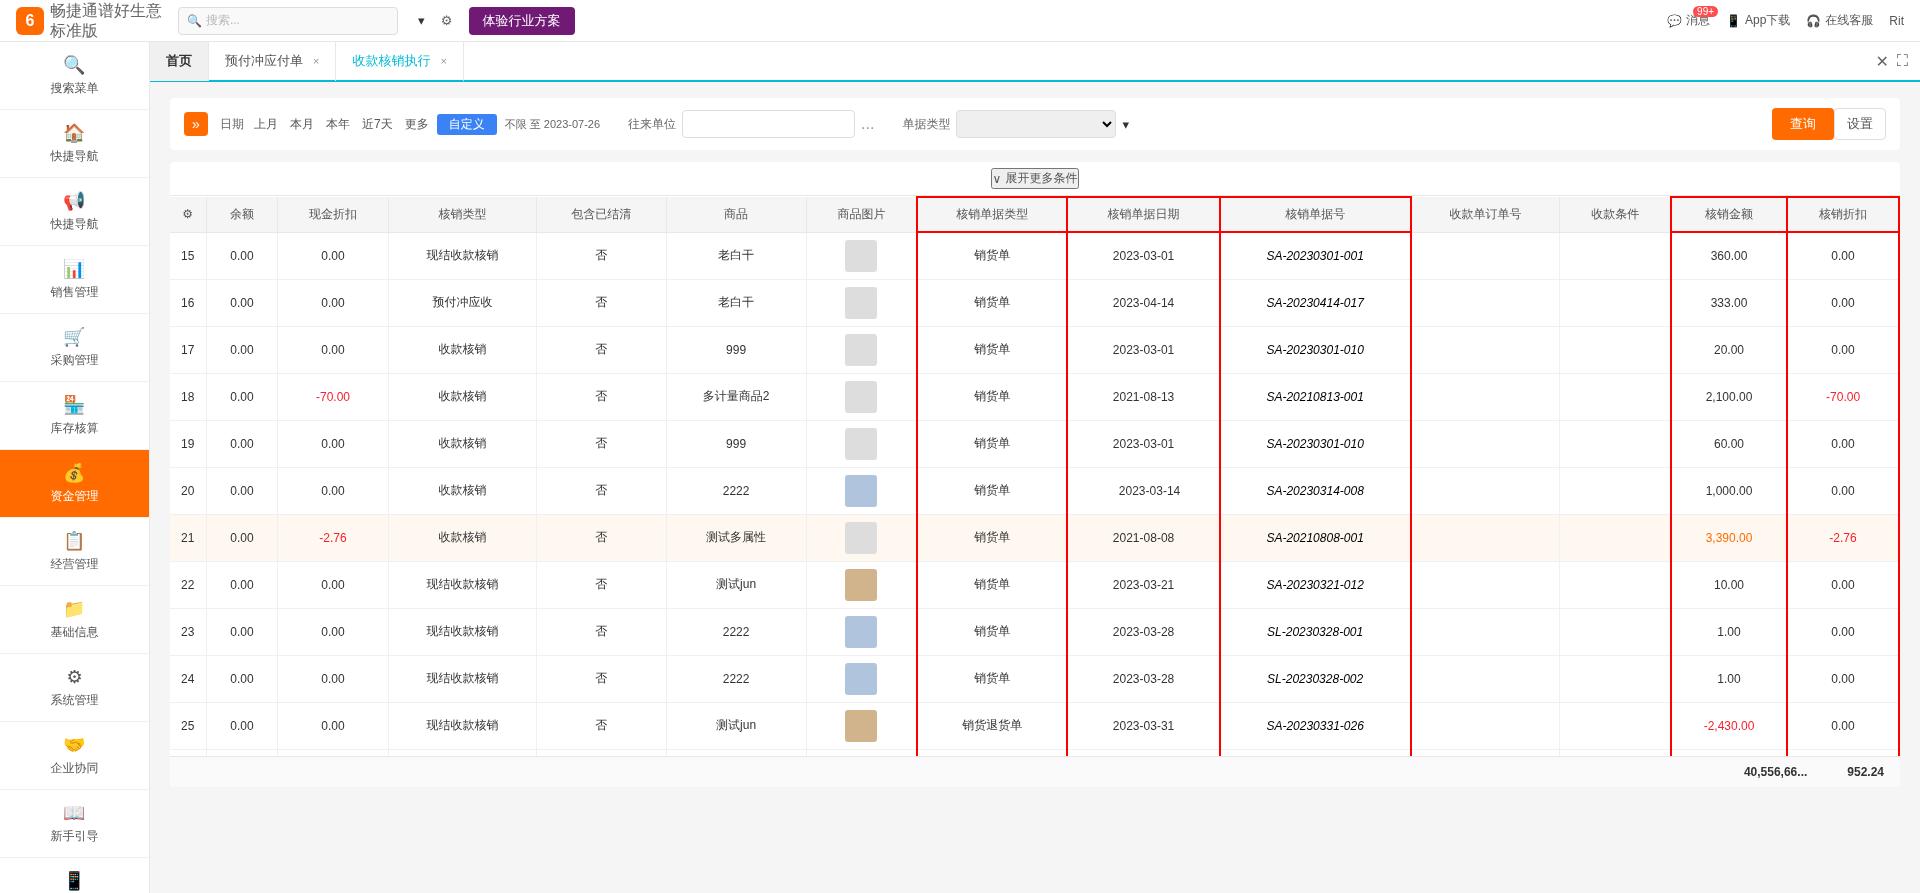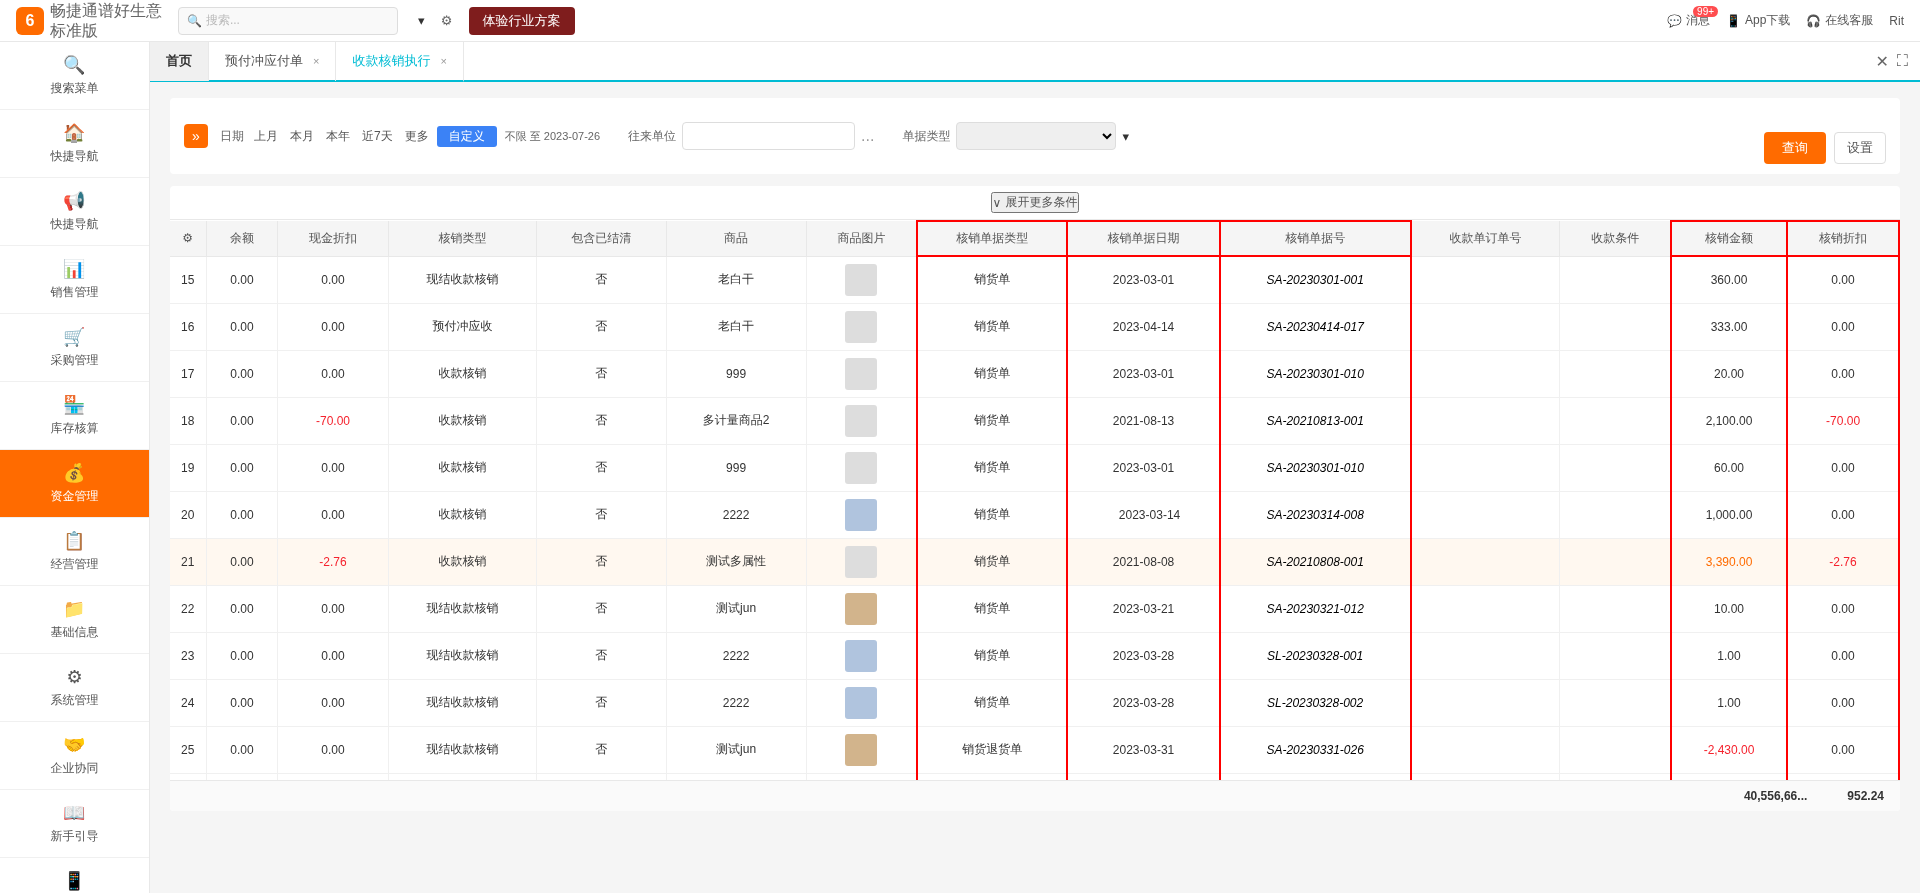"体验行业方案" .top-bar-btn { background: #7f1d1d -> #701a75 }
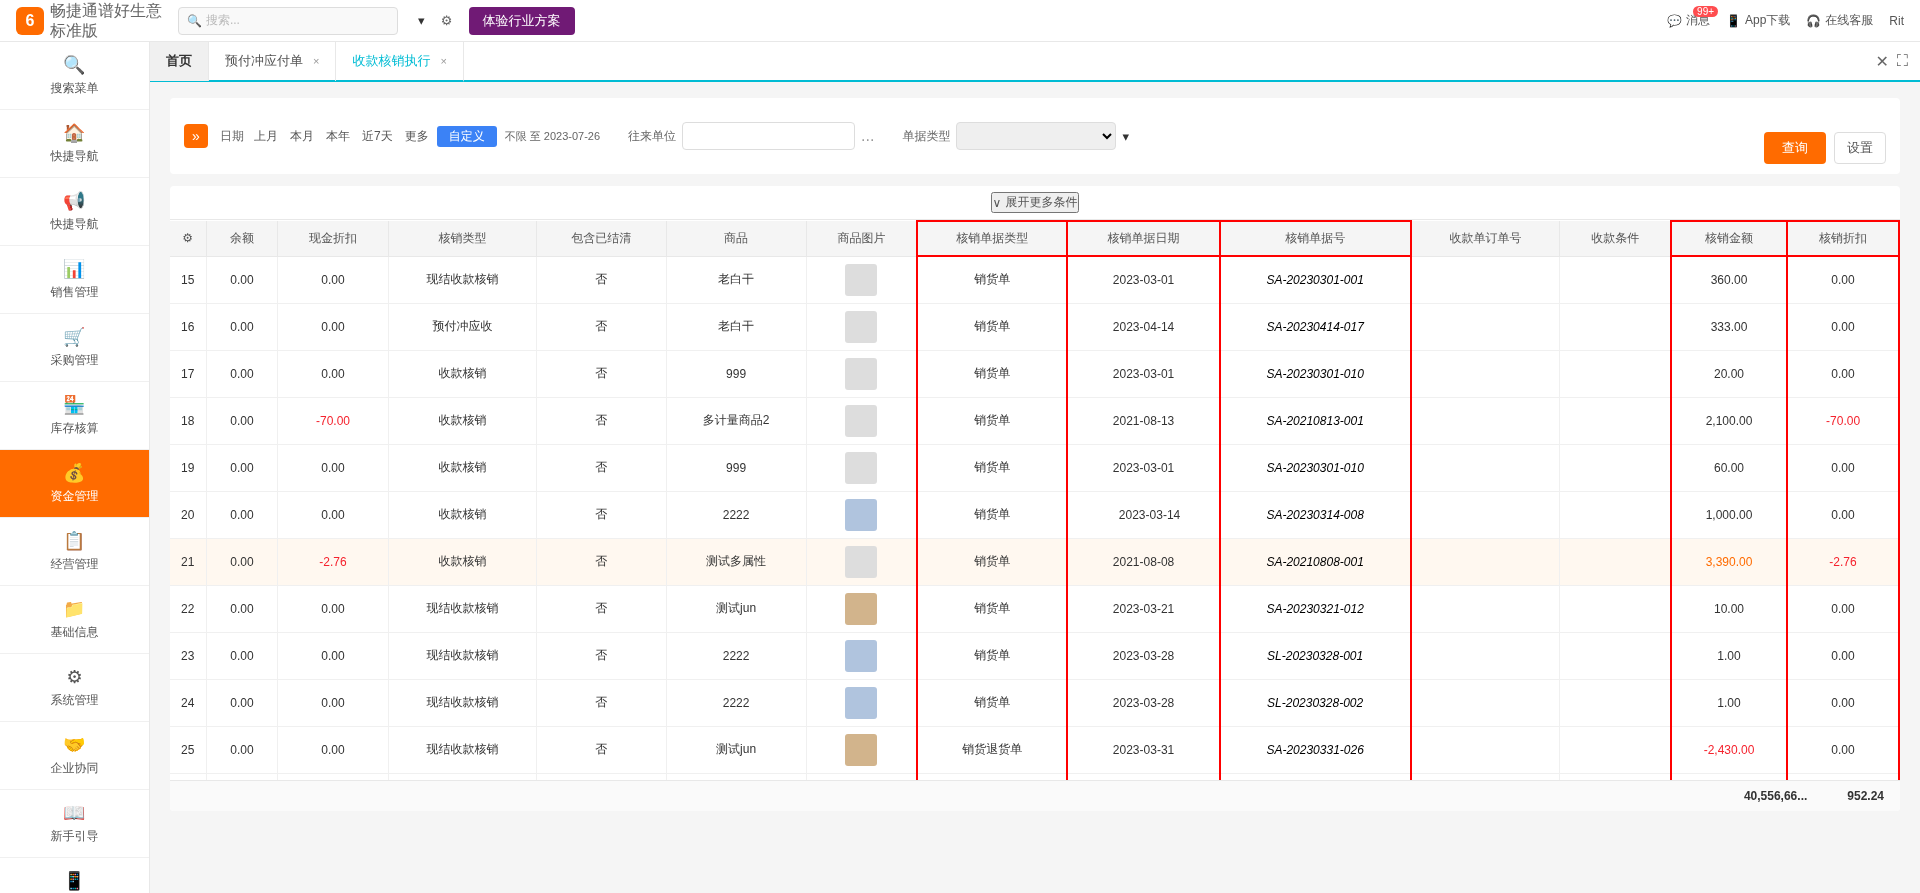"查询" .filter-right { gap: 8px -> none; margin-top: 24px -> none }
